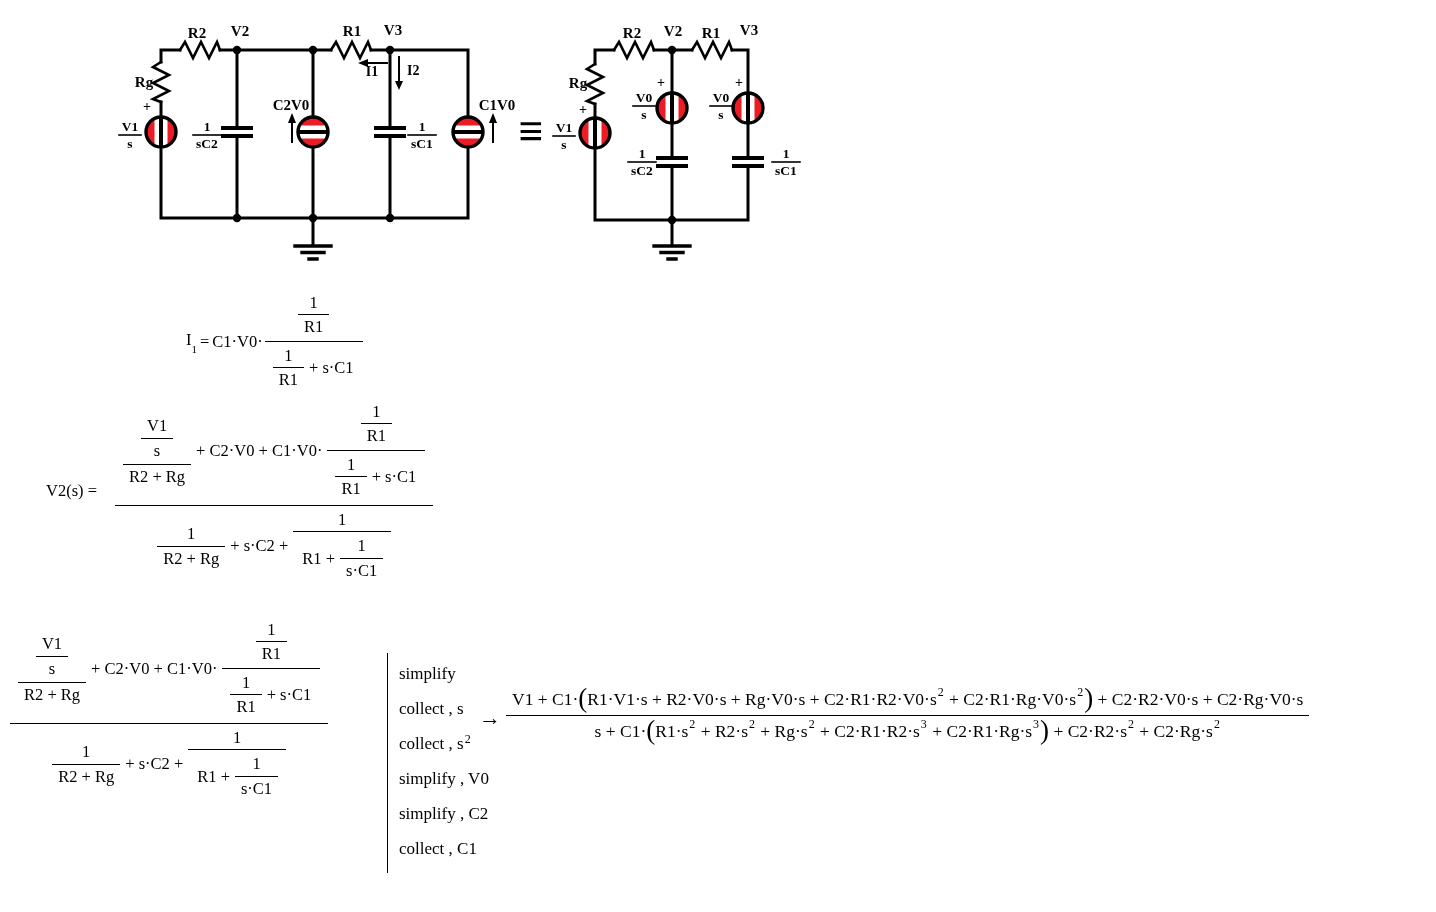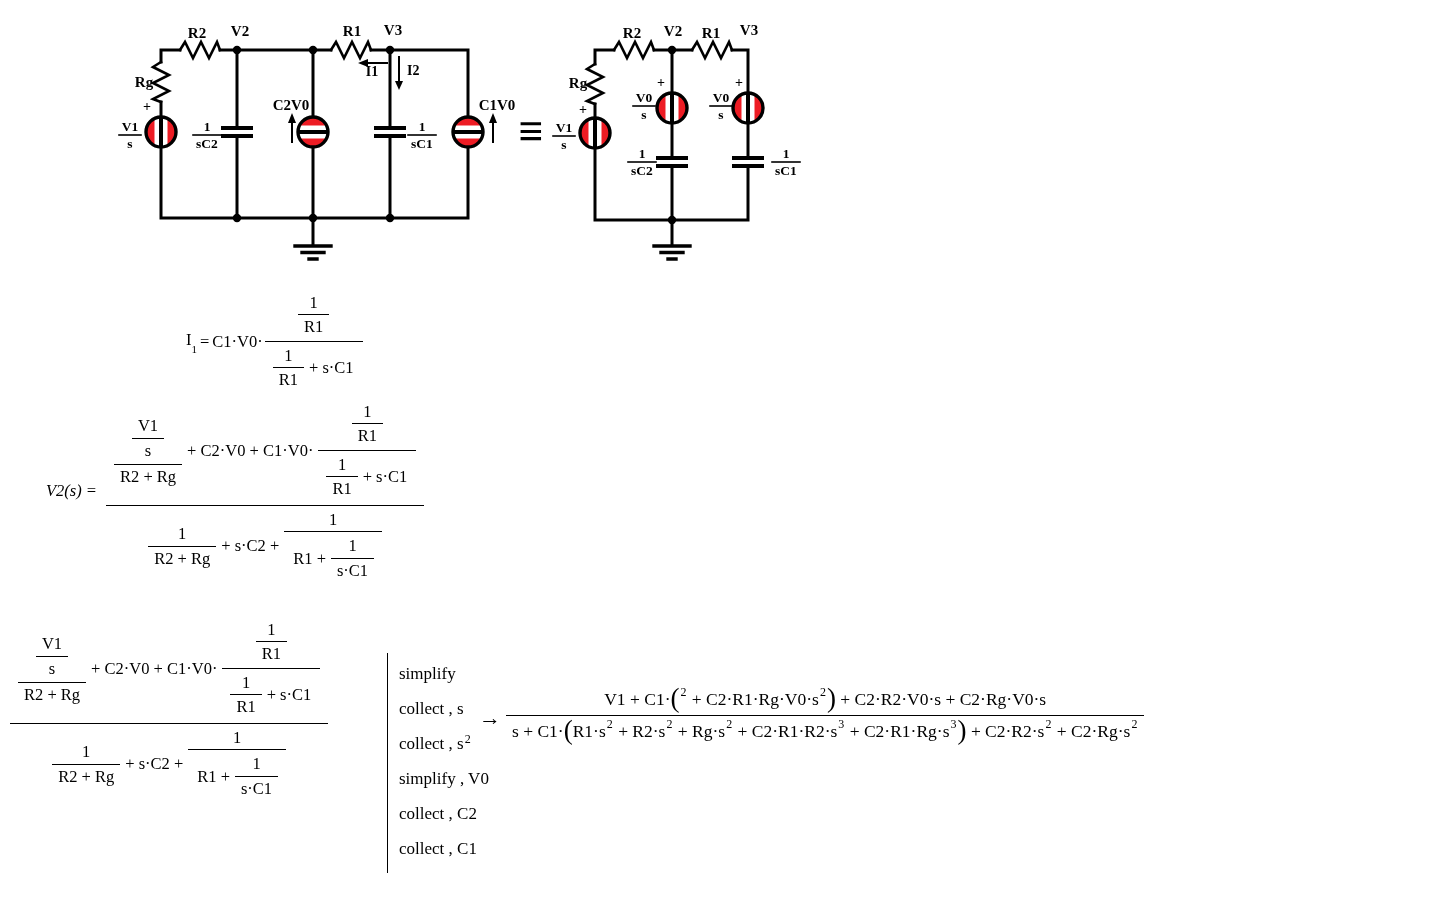"V2(s) =" .lhs { font-style: italic -> none; margin-right: 7px -> 16px }
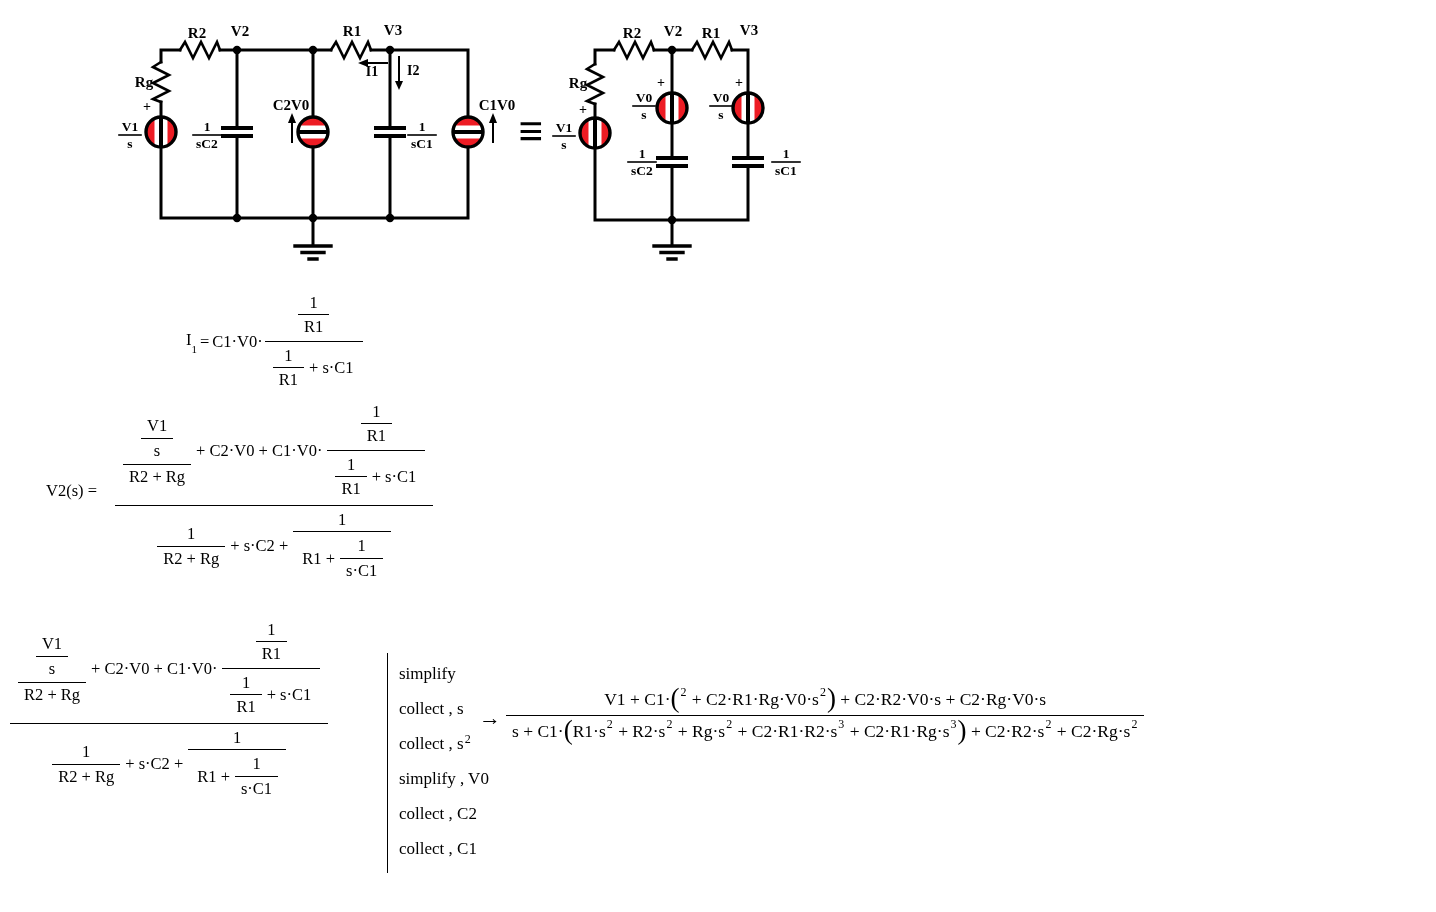"R1·V1·s + R2·V0·s + Rg·V0·s" span.tok { html: none -> <span>R1·V1·s + R2·V0·s + Rg·V0·s + C2·R1·R2·V0·s</span> }
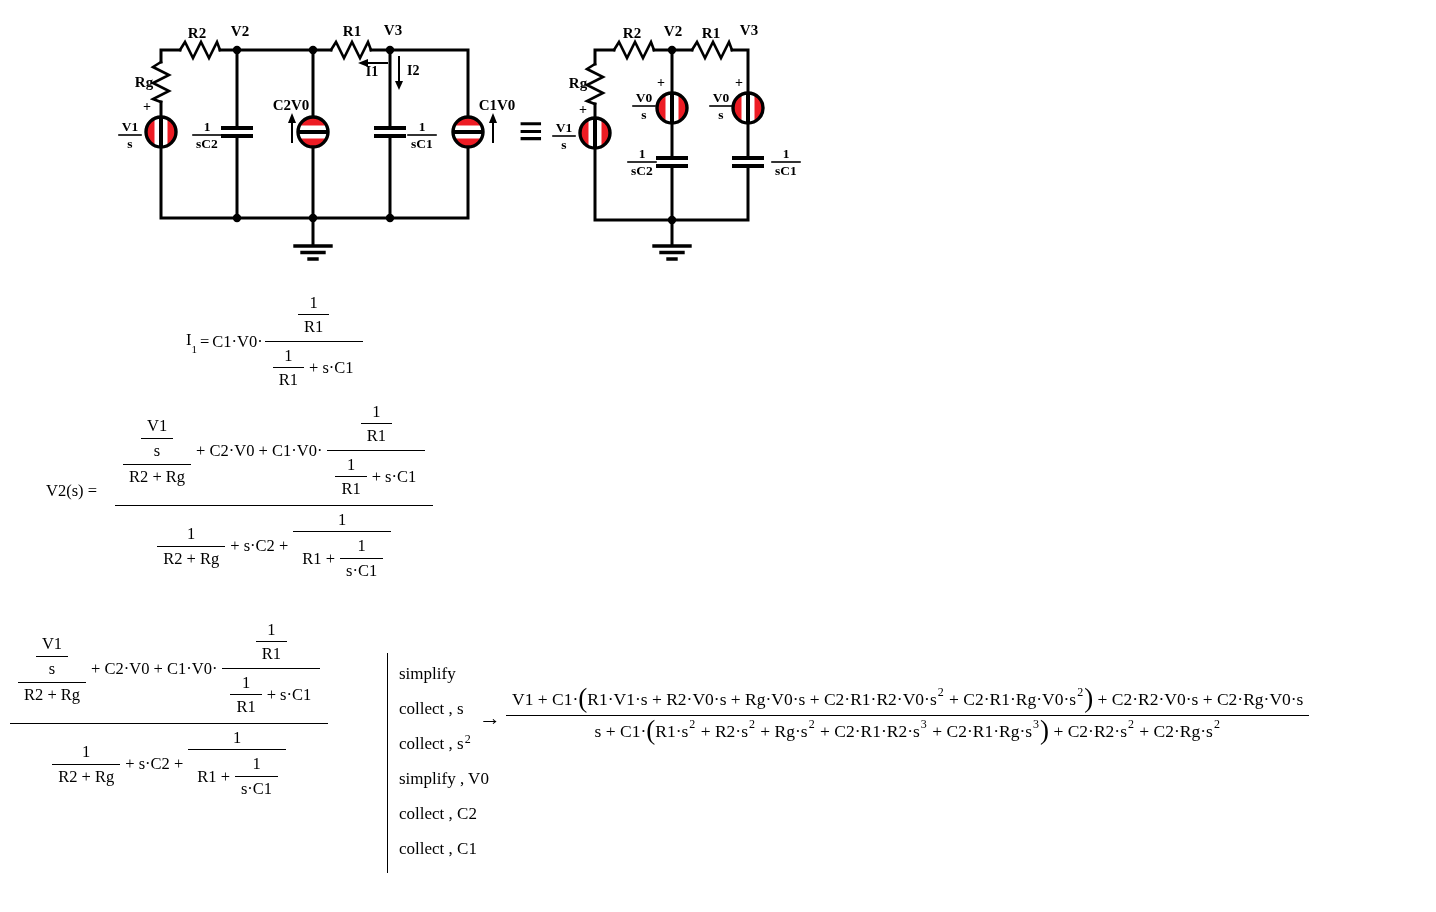"collect , C2" span.tok { text: collect -> simplify }
